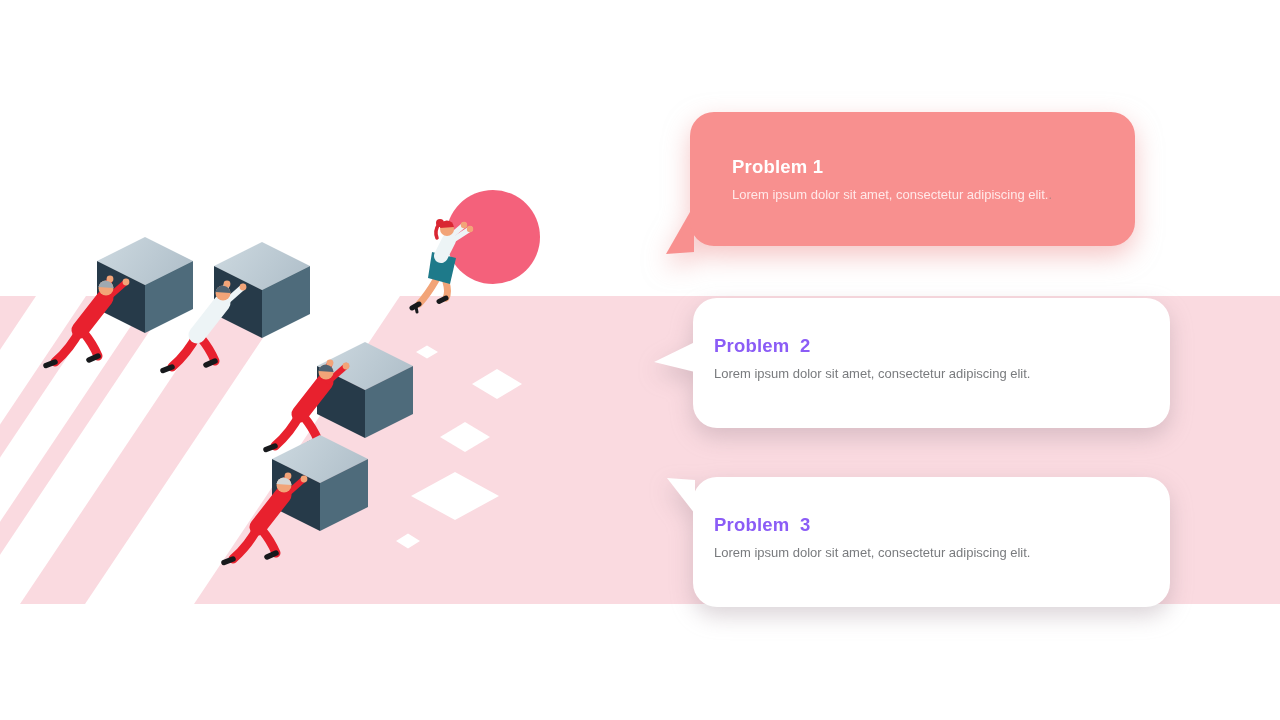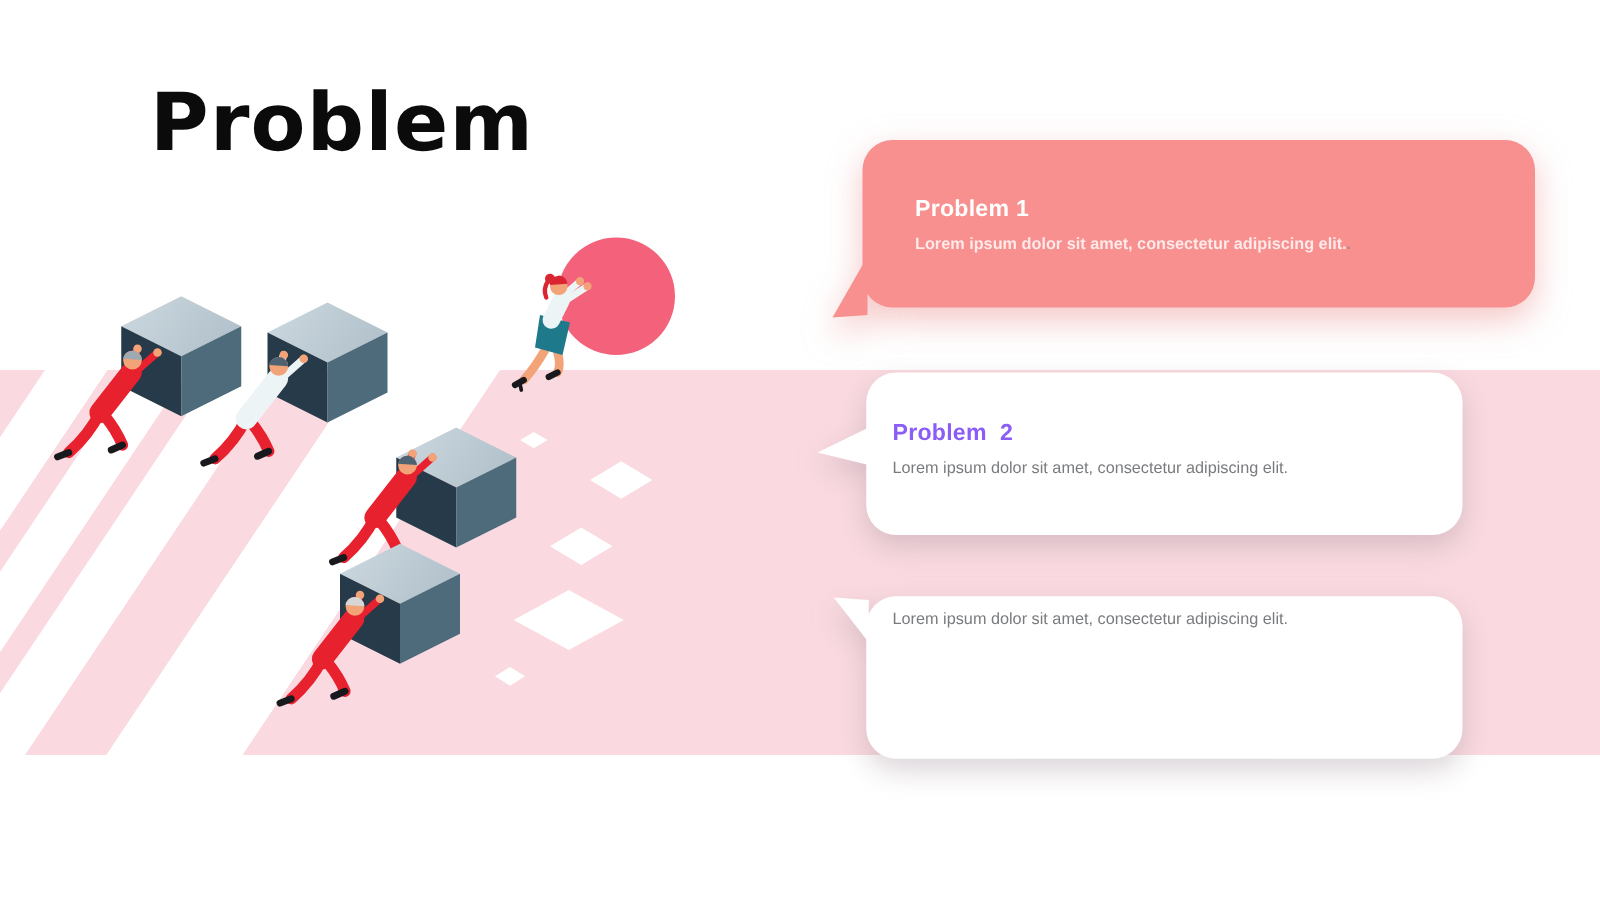"Problem" div.slide-title { html: <div>Problem</div> -> none }
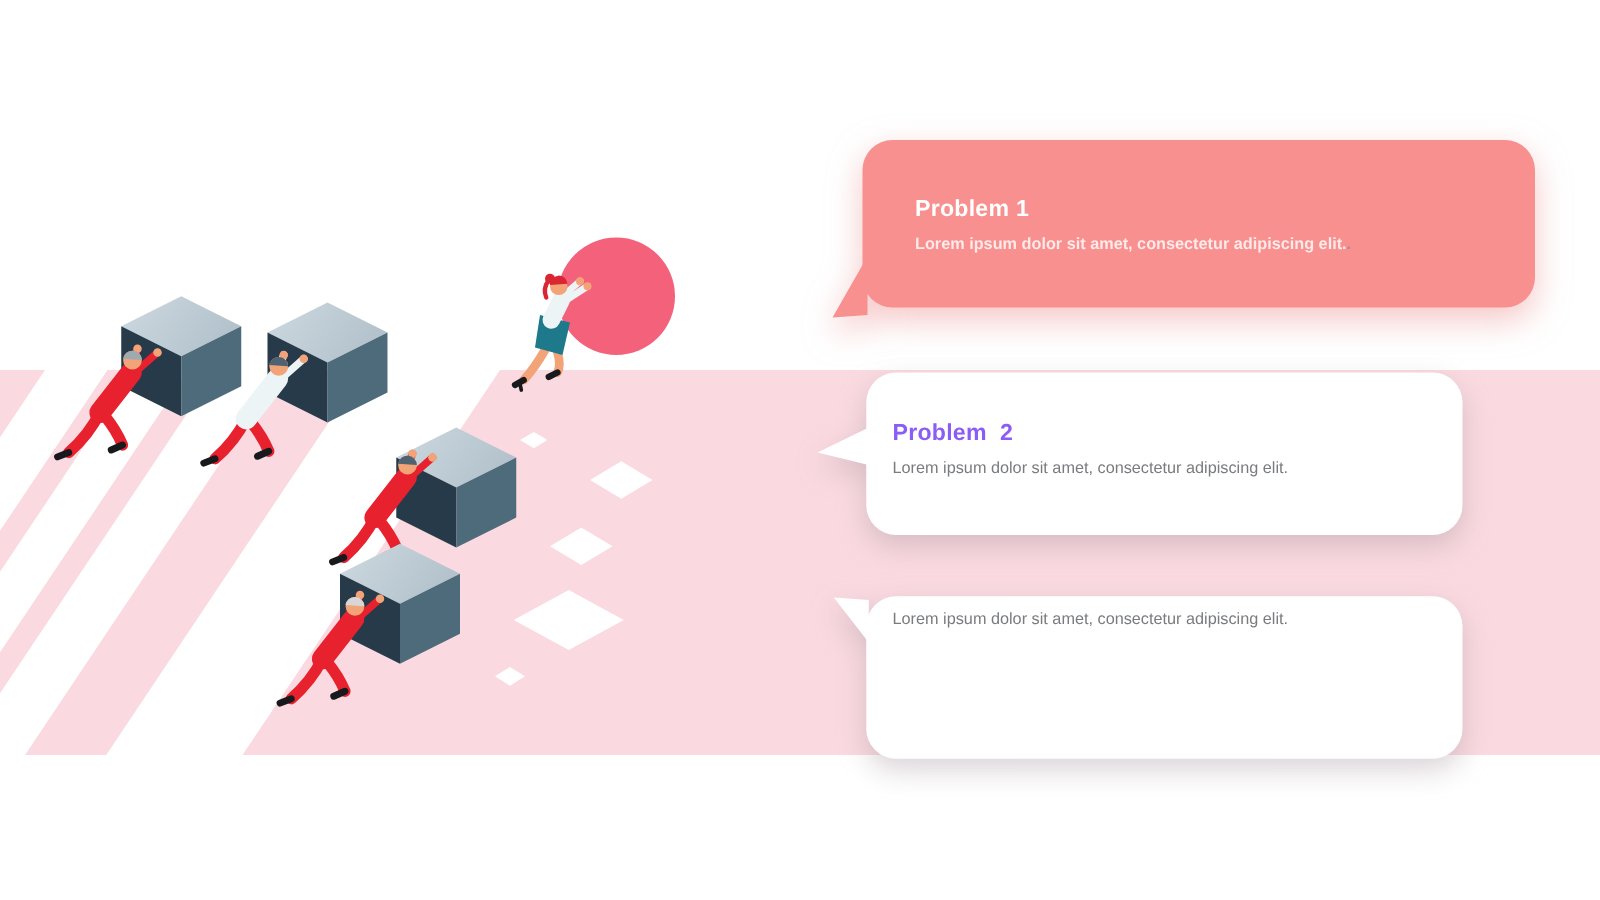"Problem 1" .card-1 { width: 538px -> 445px }
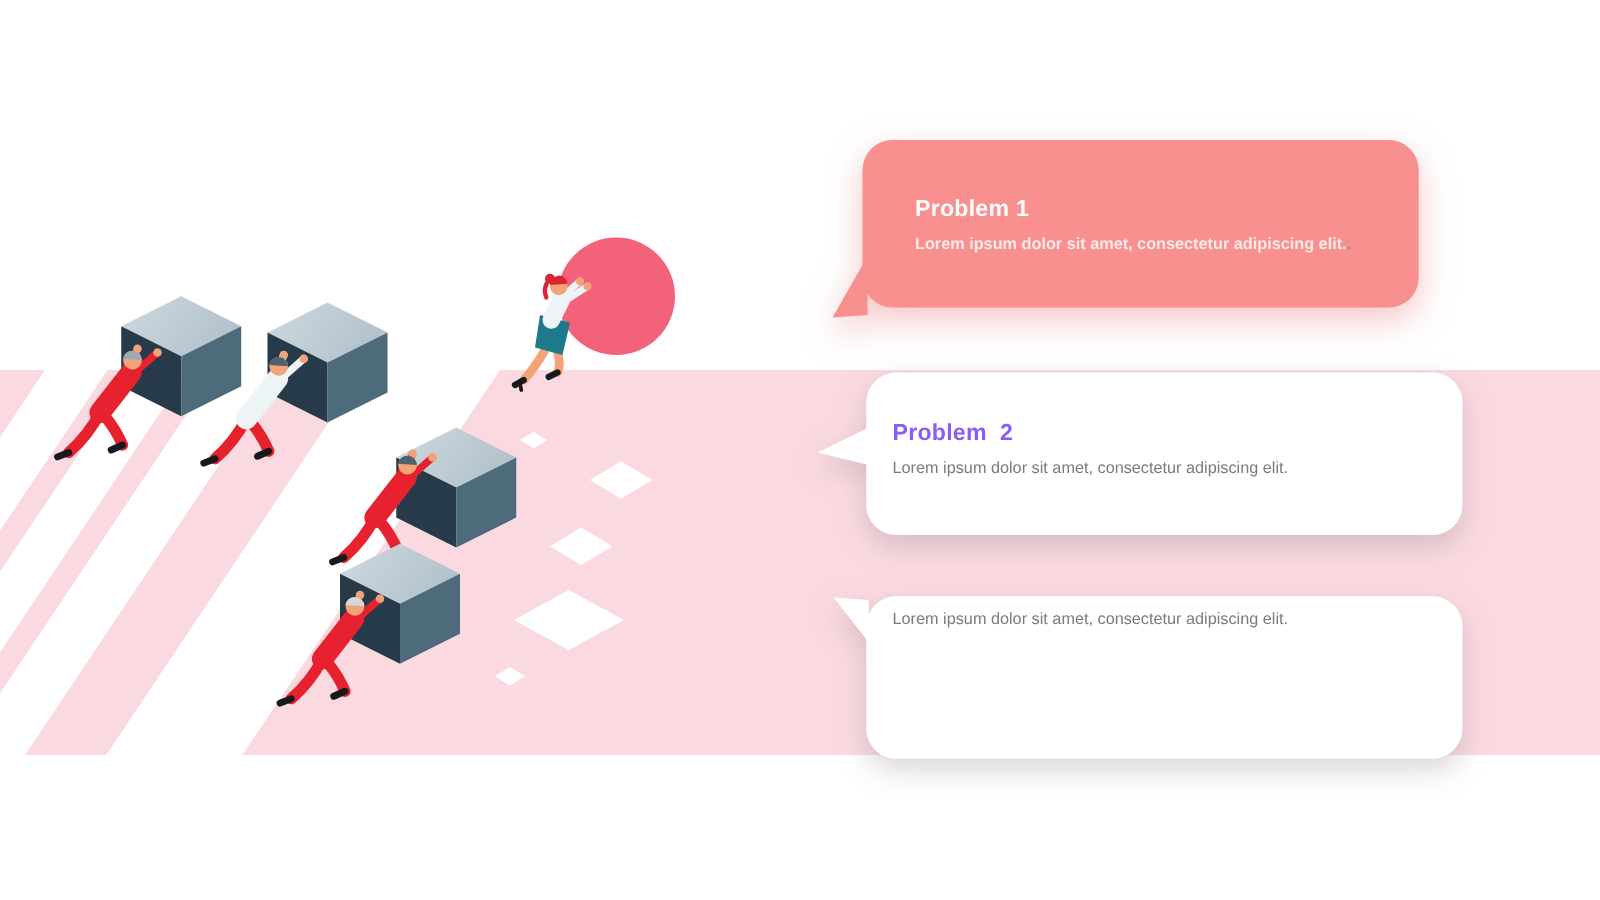"Lorem ipsum dolor sit amet, consectetur adipiscing elit.." .v-pink .card-body { font-weight: bold -> none }
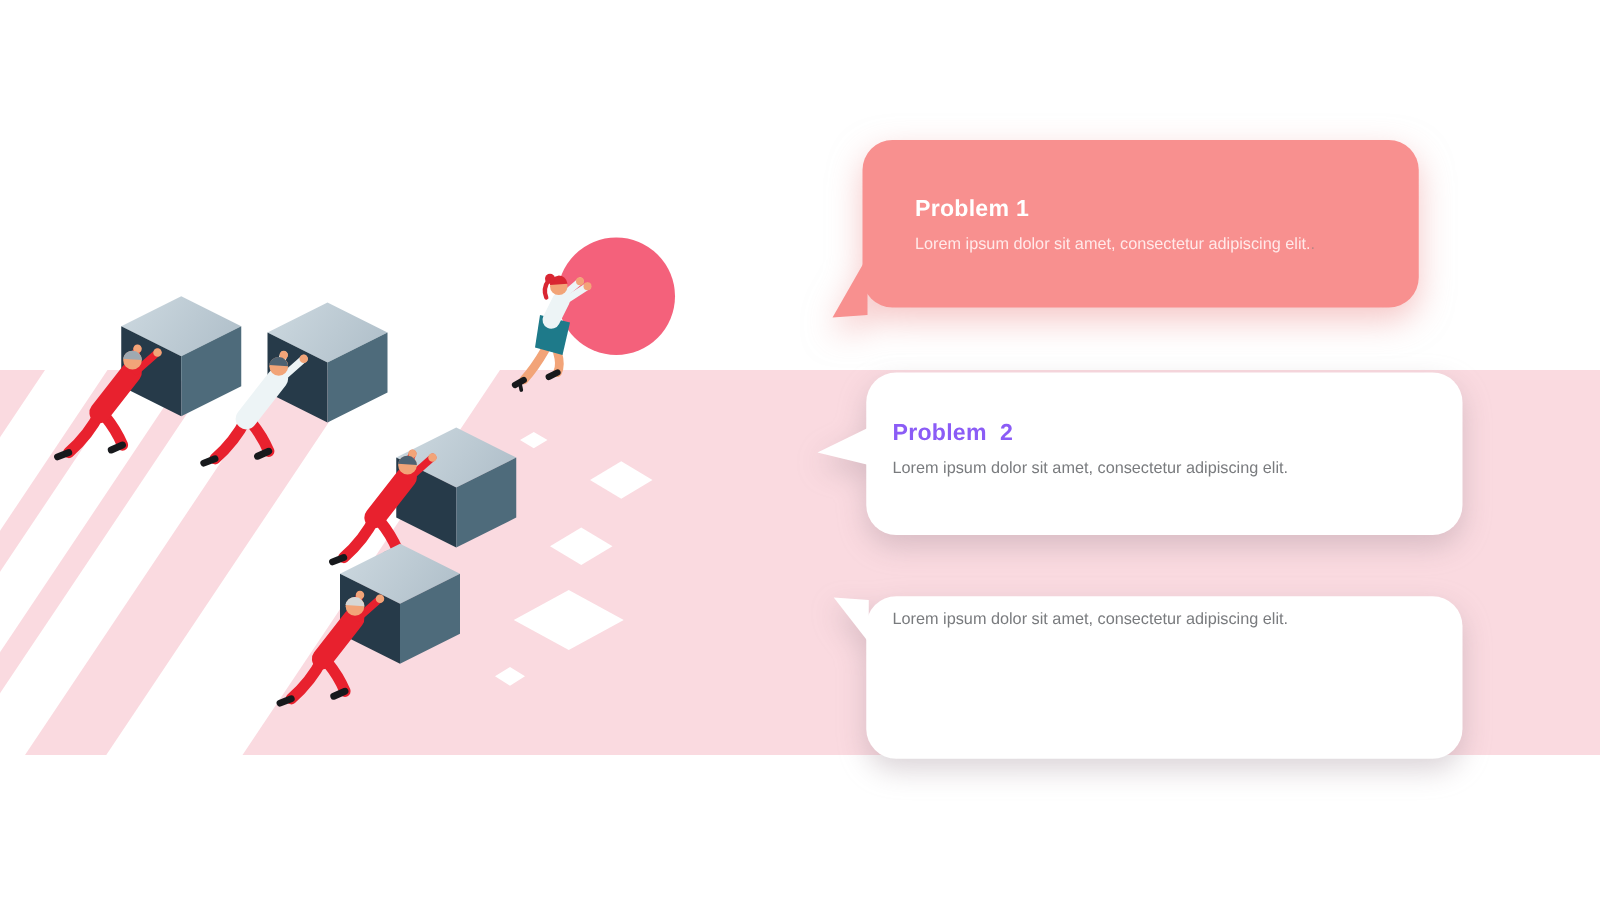"Problem 3" h2.card-title { html: none -> <h2>Problem 3</h2> }
